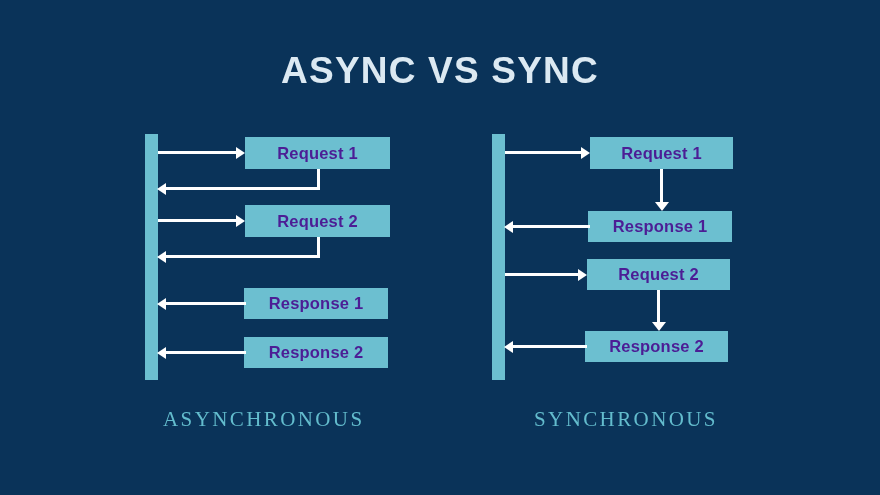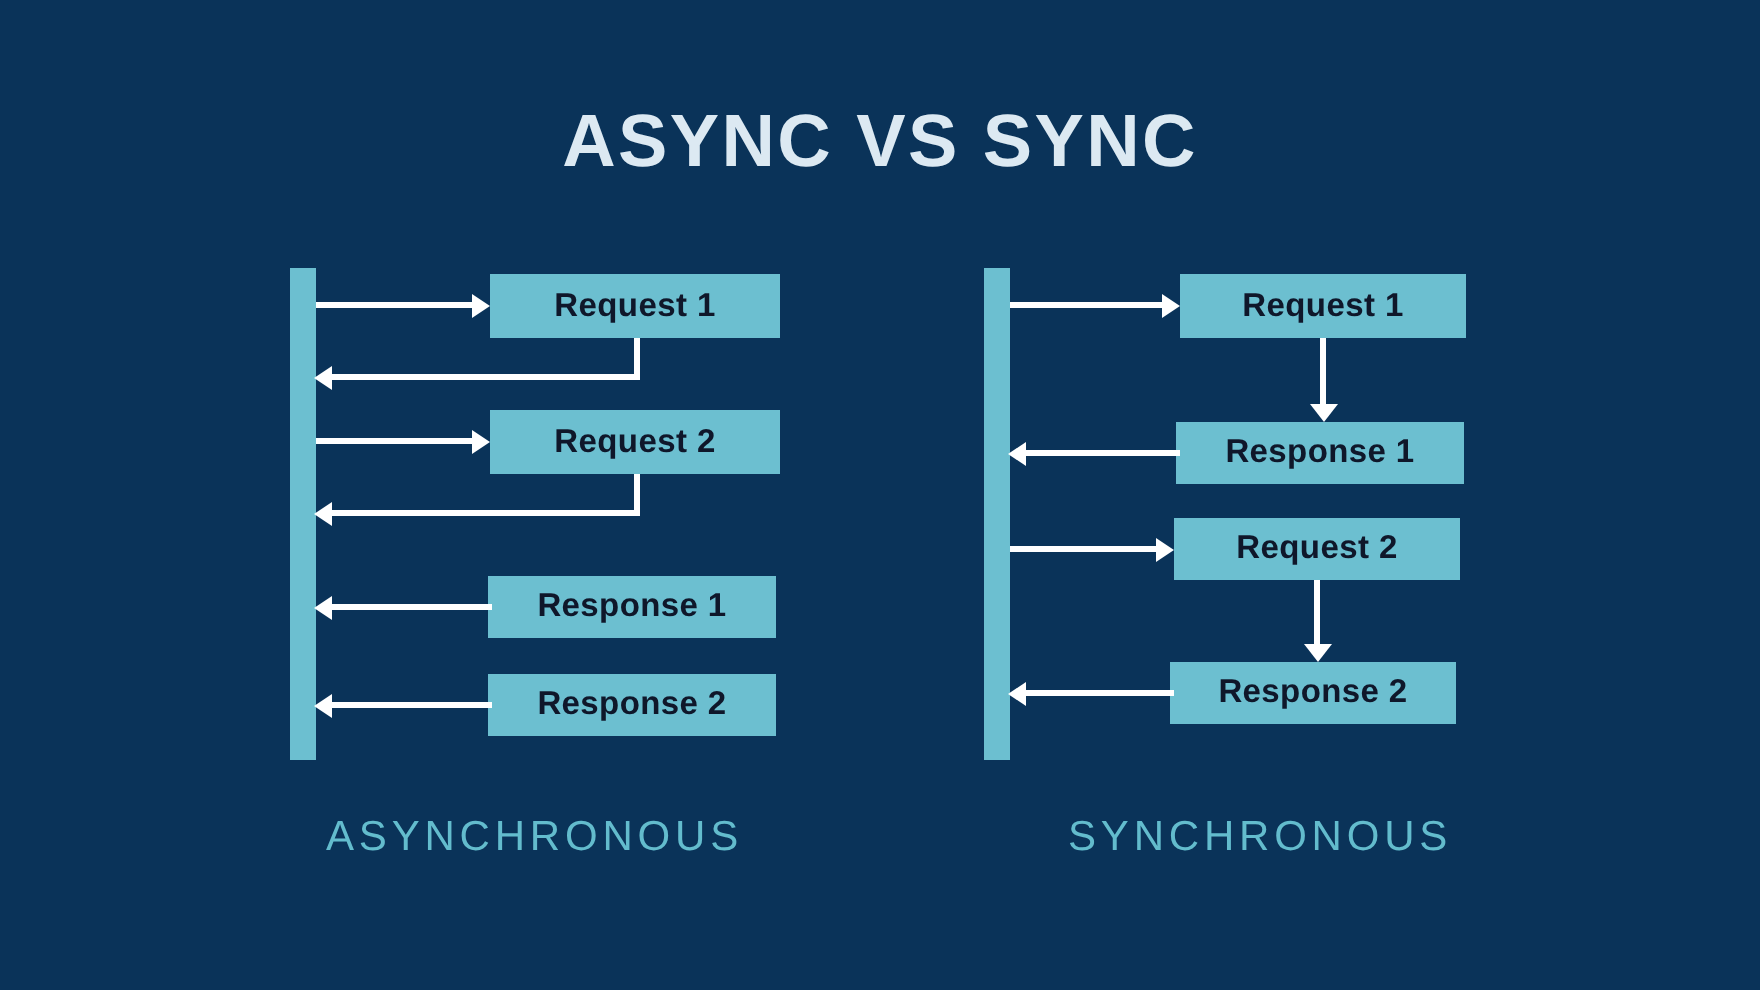"Request 1" .msg-box { color: #0f172a -> #4c1d95 }
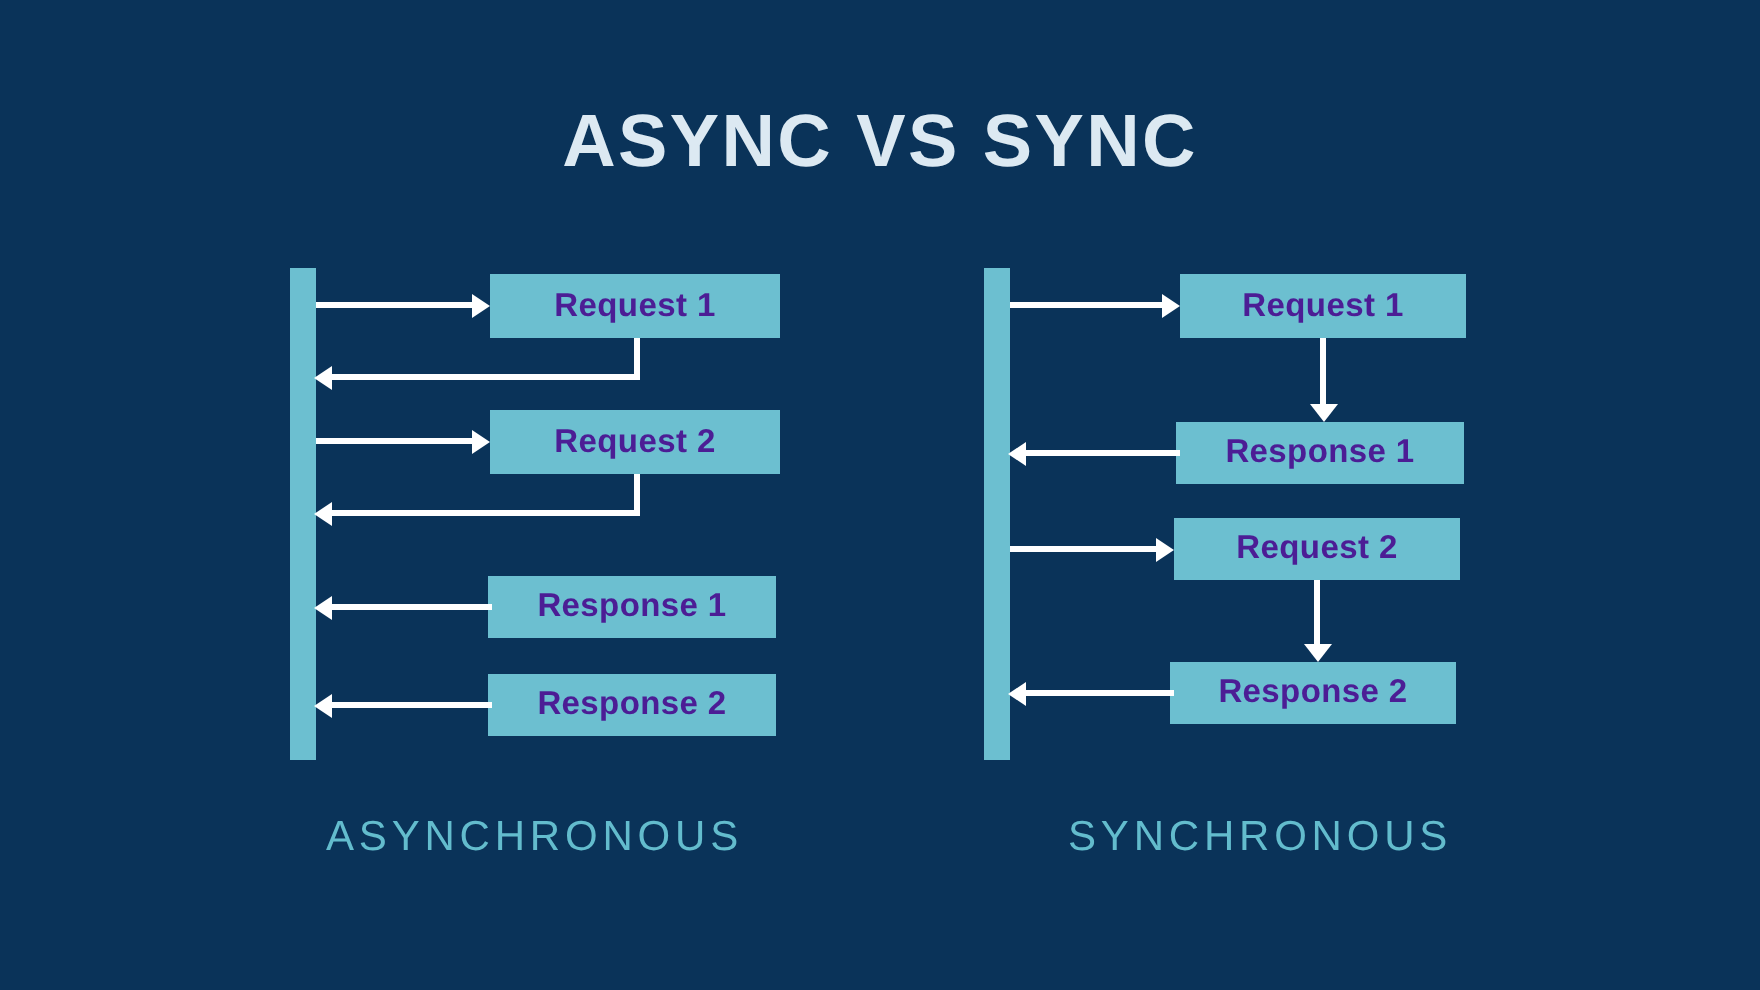"ASYNCHRONOUS" .caption { font-family: Liberation Sans, sans-serif -> Liberation Serif, serif }
